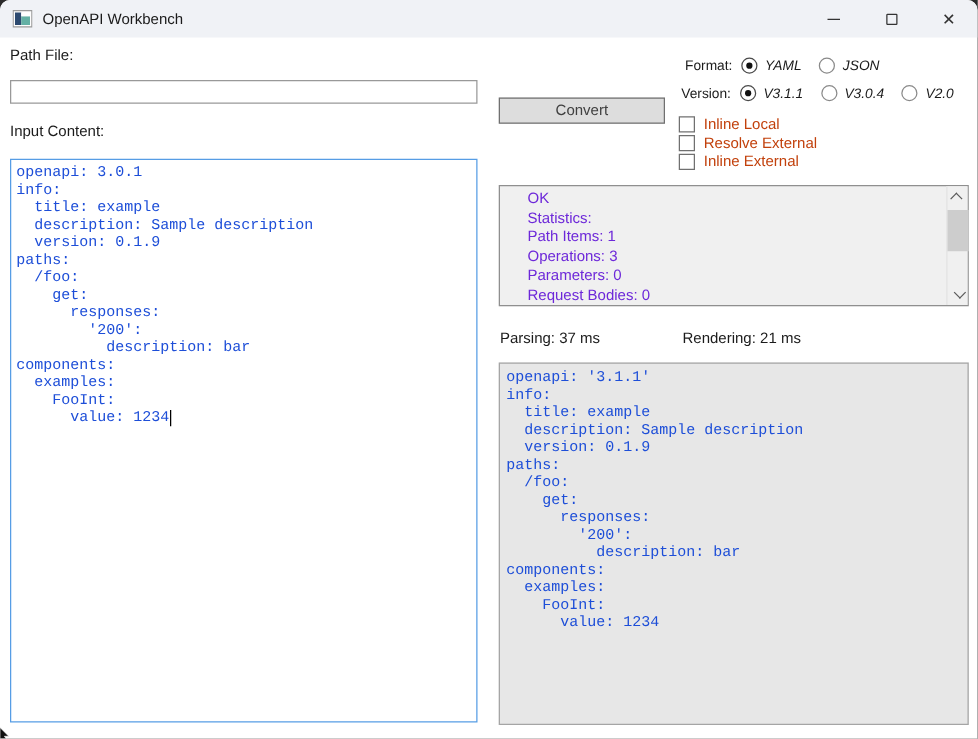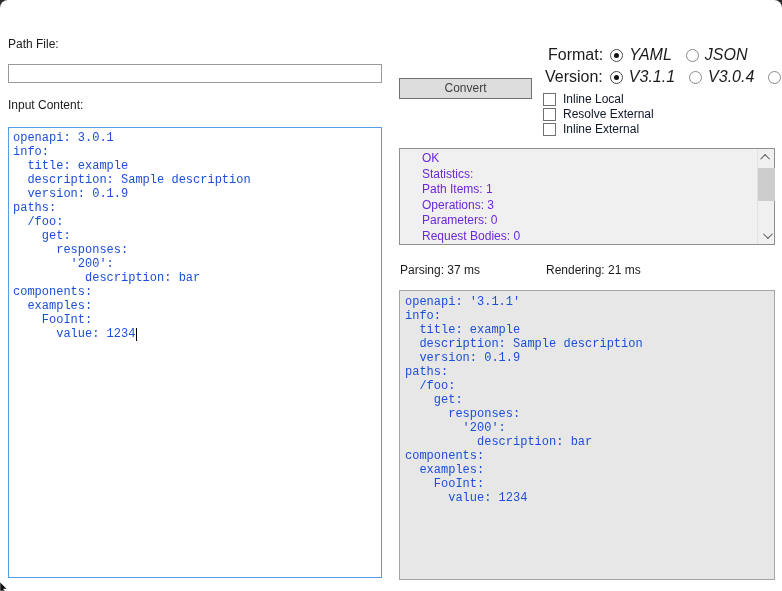"OpenAPI Workbench" div.titlebar { html: none -> <div> <svg> <rect></rect> <rect></rect> <rect></rect> <rect></rect> </svg> <span>OpenAPI Workbench</span> <div> <div> <span></span> </div> <div> <span></span> </div> <div> <span>✕</span> </div> </div> </div> }
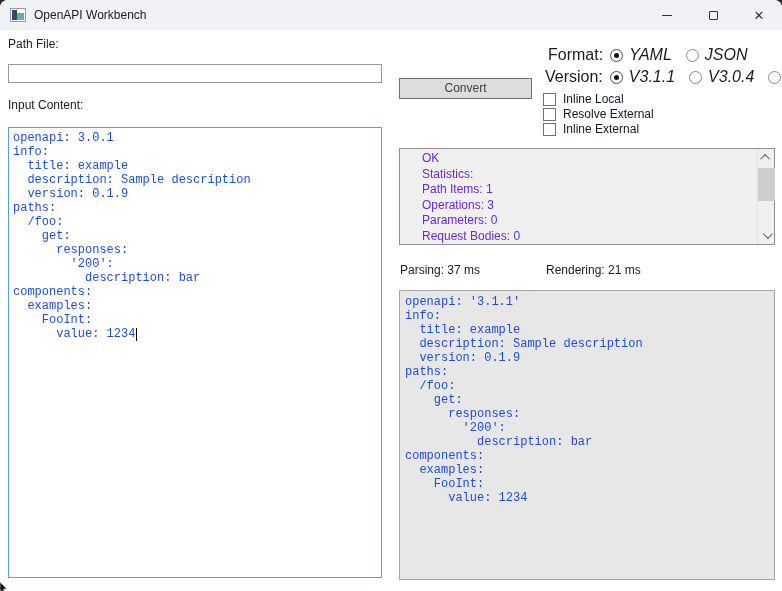"Format:" .opt-row { font-size: 16px -> 11px }
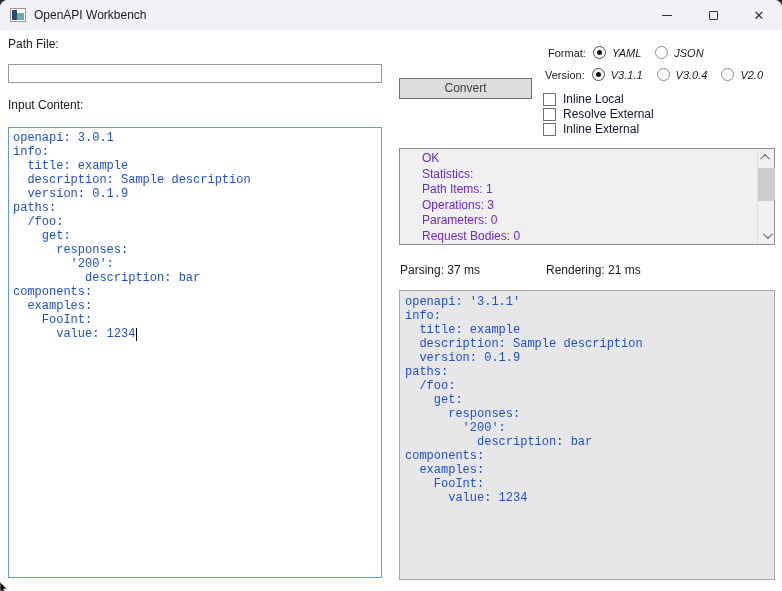"Inline Local" .chk-row { color: #0f172a -> #c2410c }
